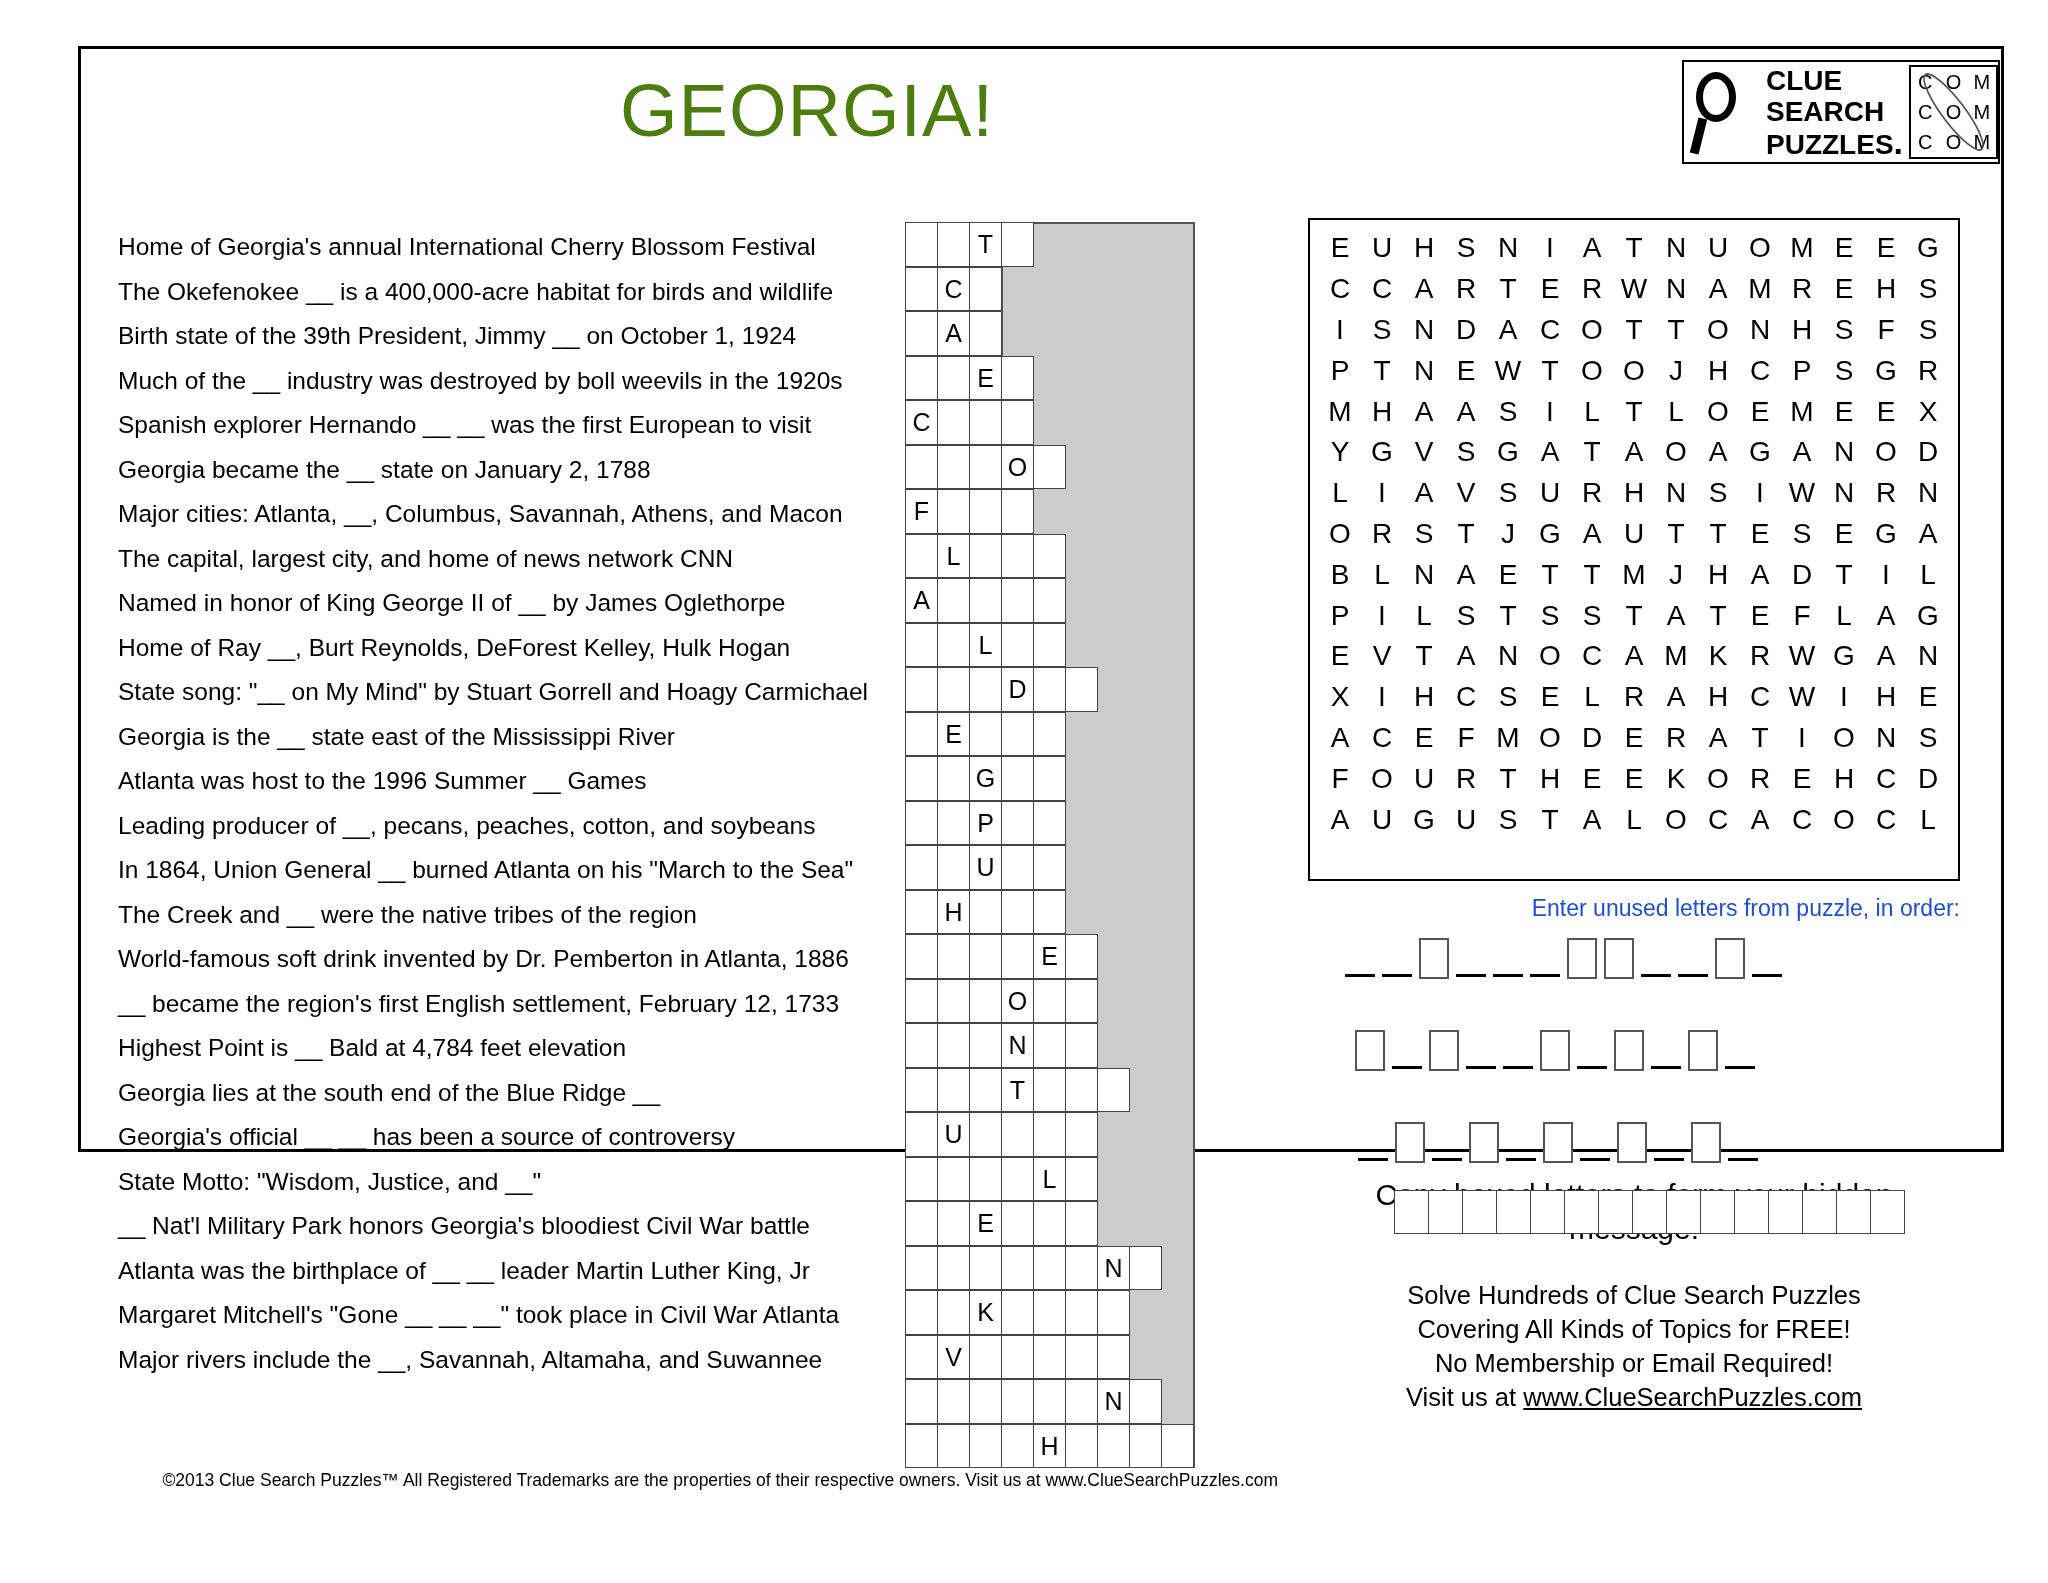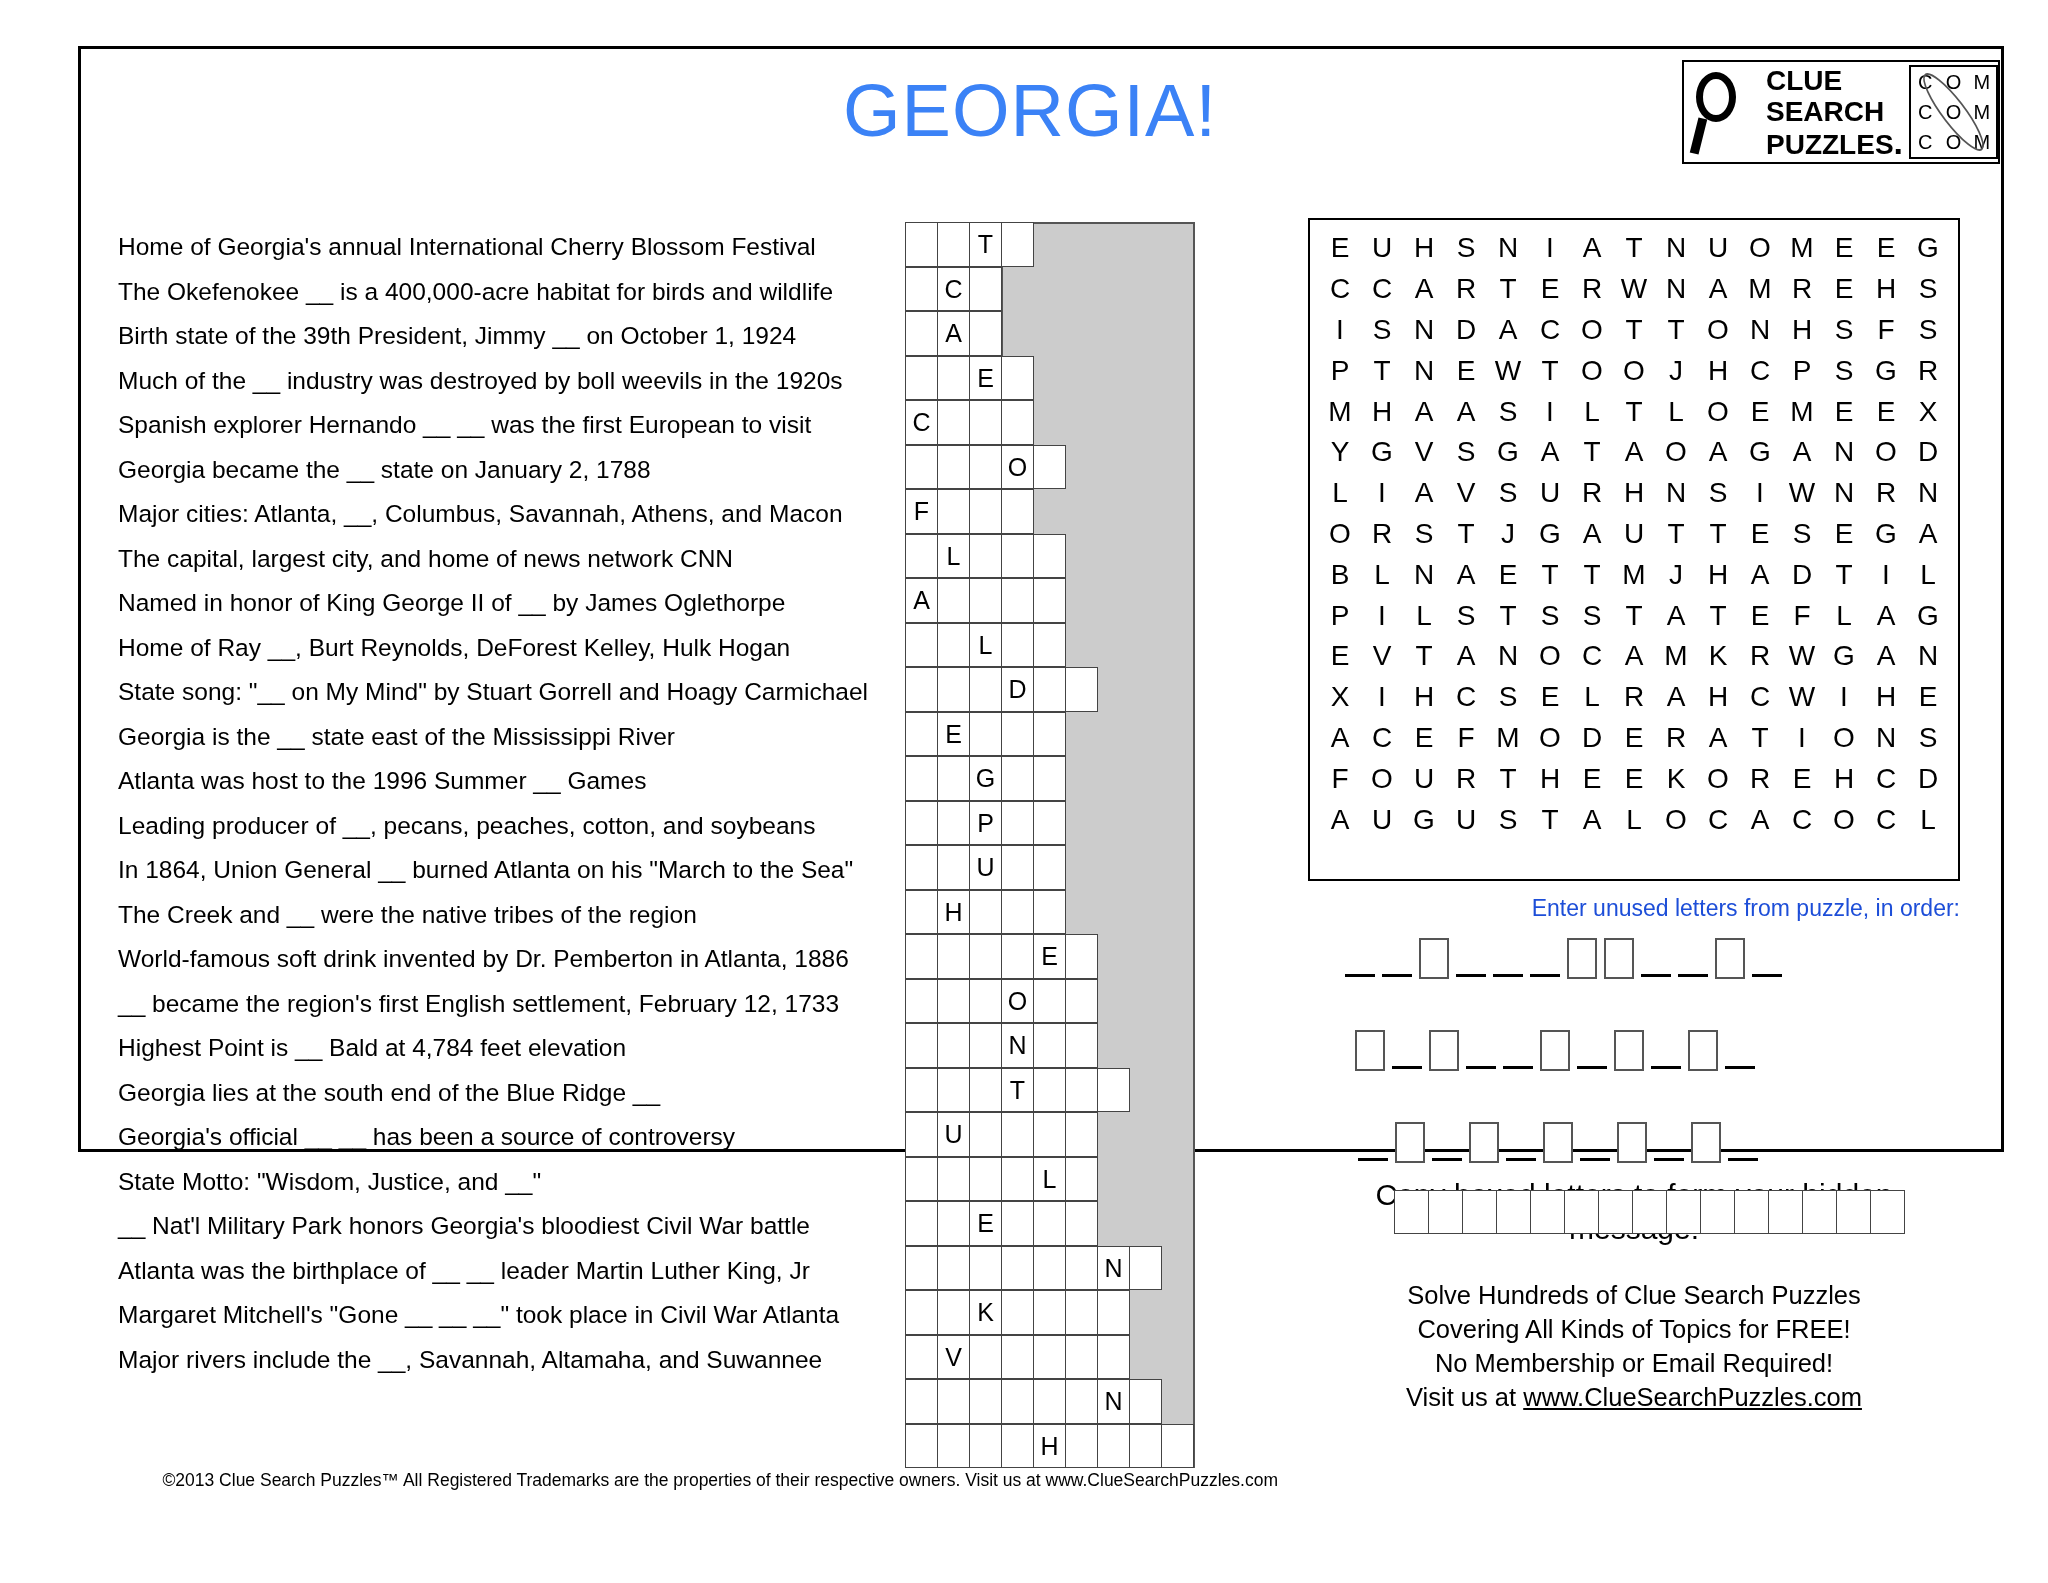"GEORGIA!" #title { color: #3b82f6 -> #4d7c0f; text-align: center -> left }
